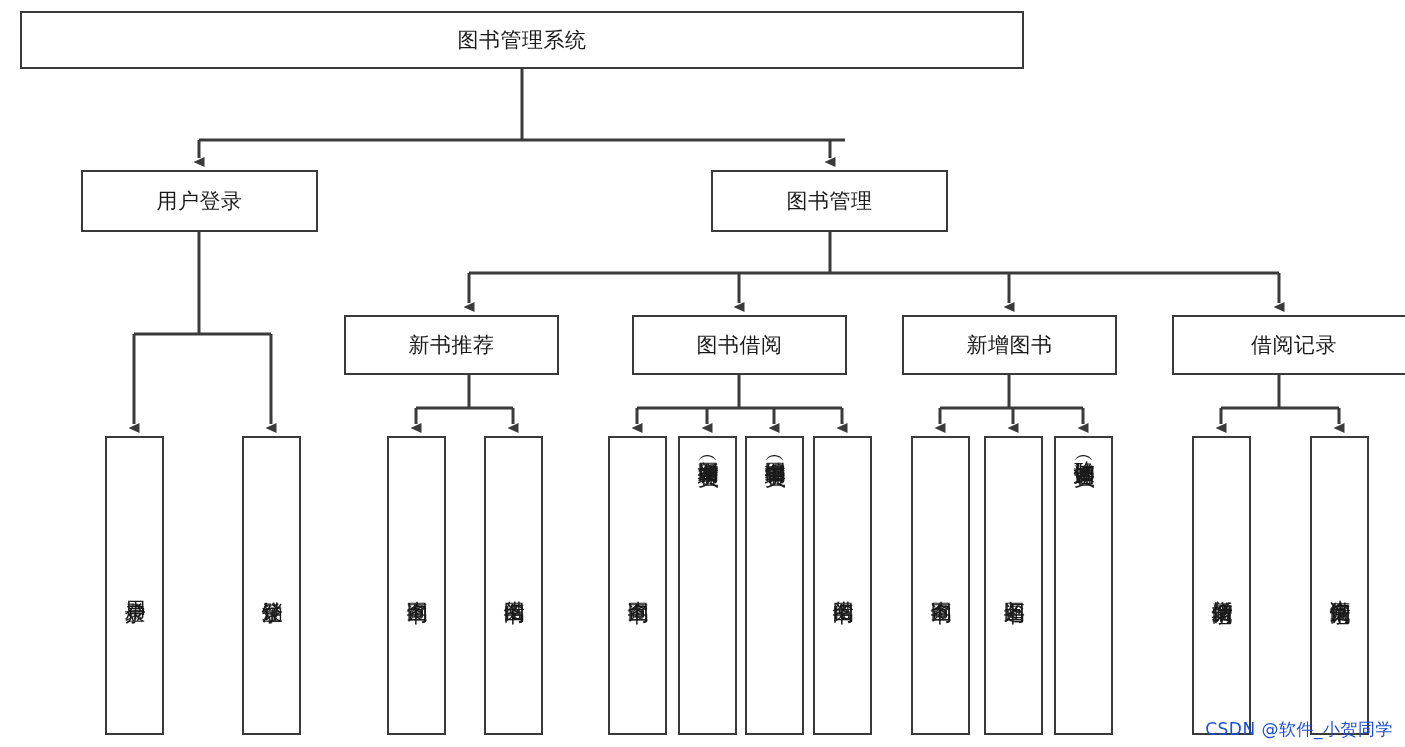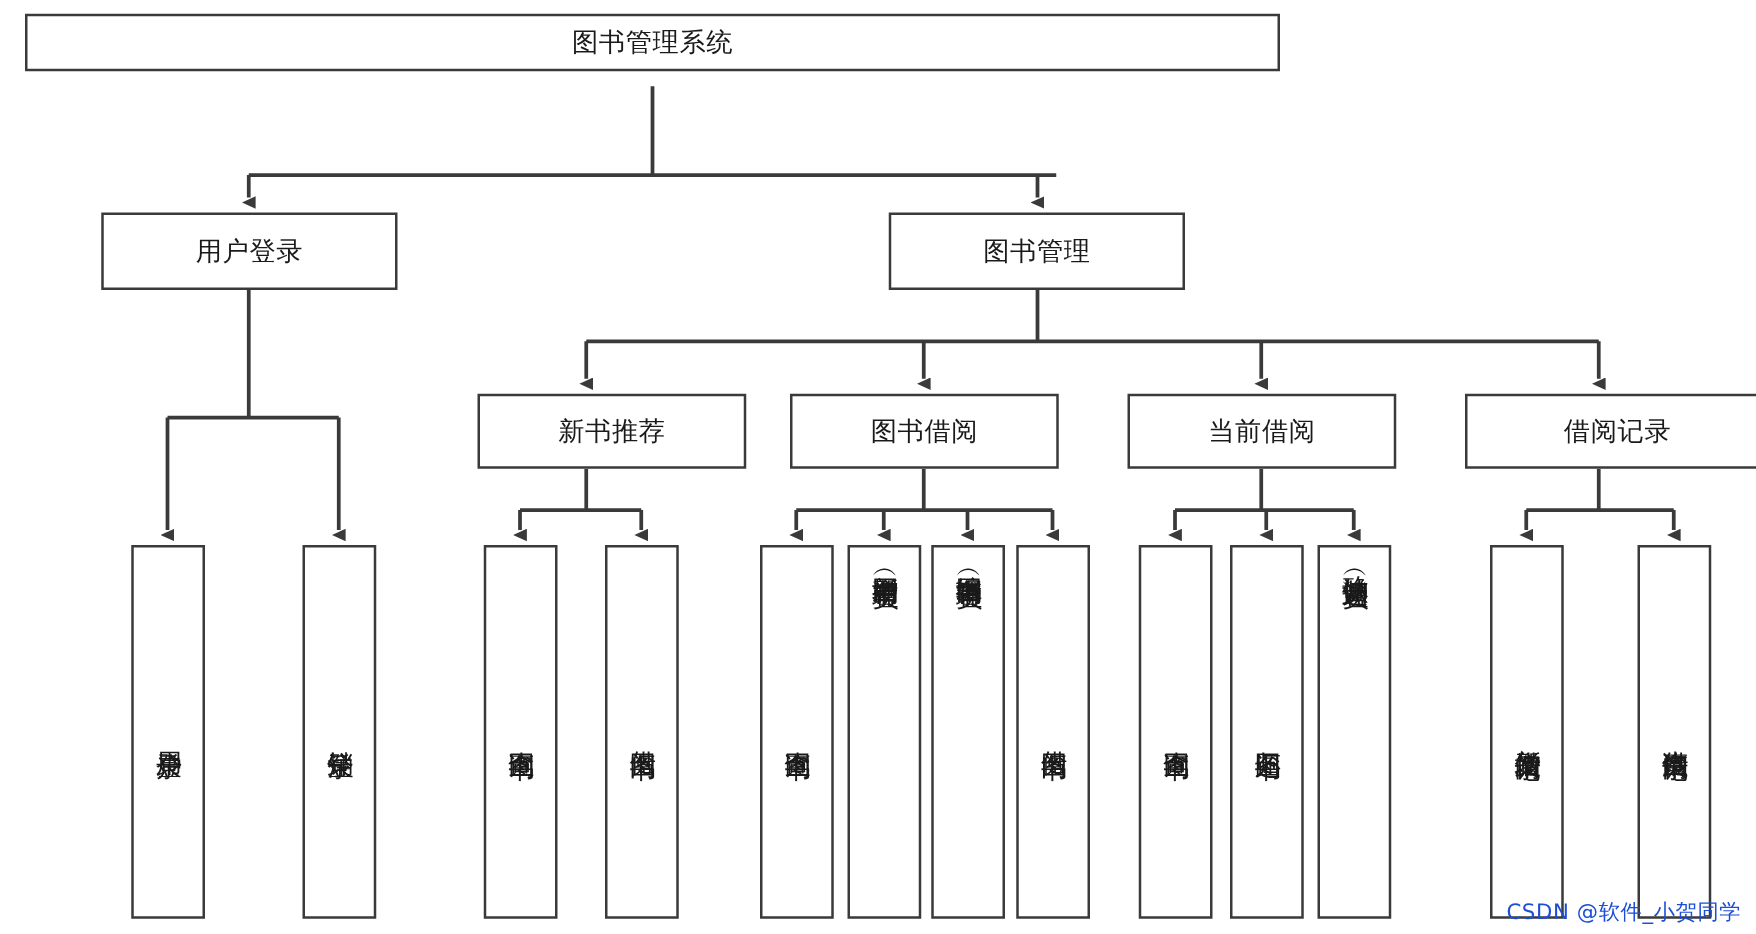"图书管理系统" div.node-box { height: 46px -> 58px }
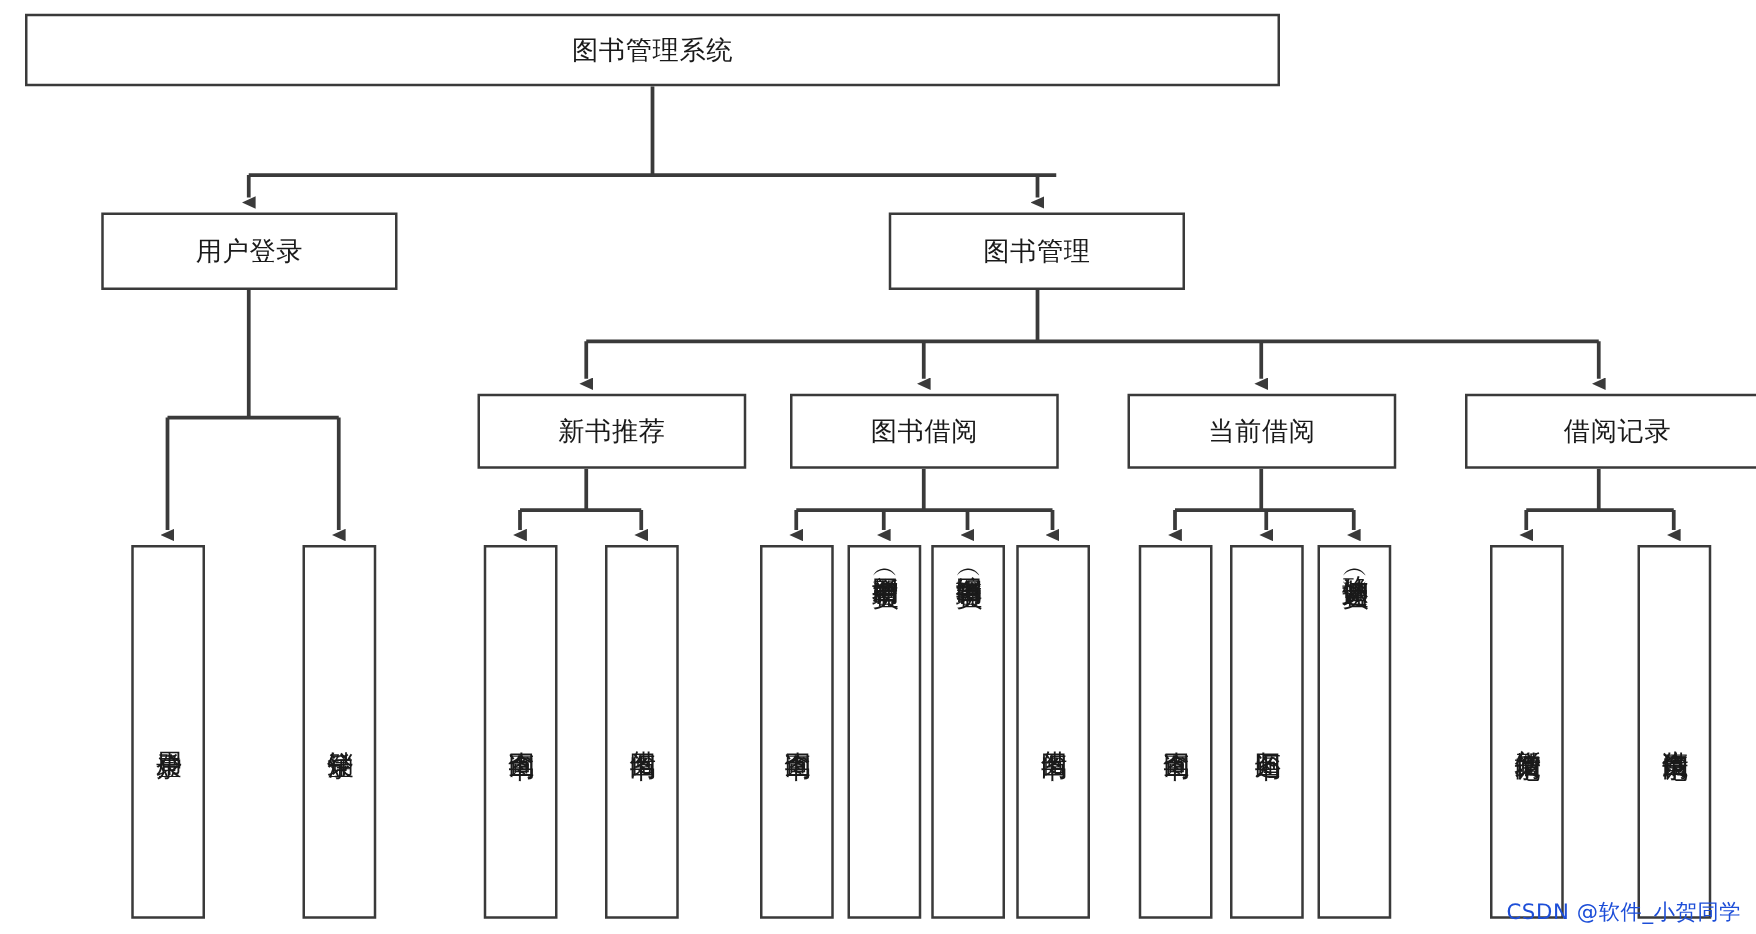"新书推荐" div.node-box { left: 382px -> 344px }
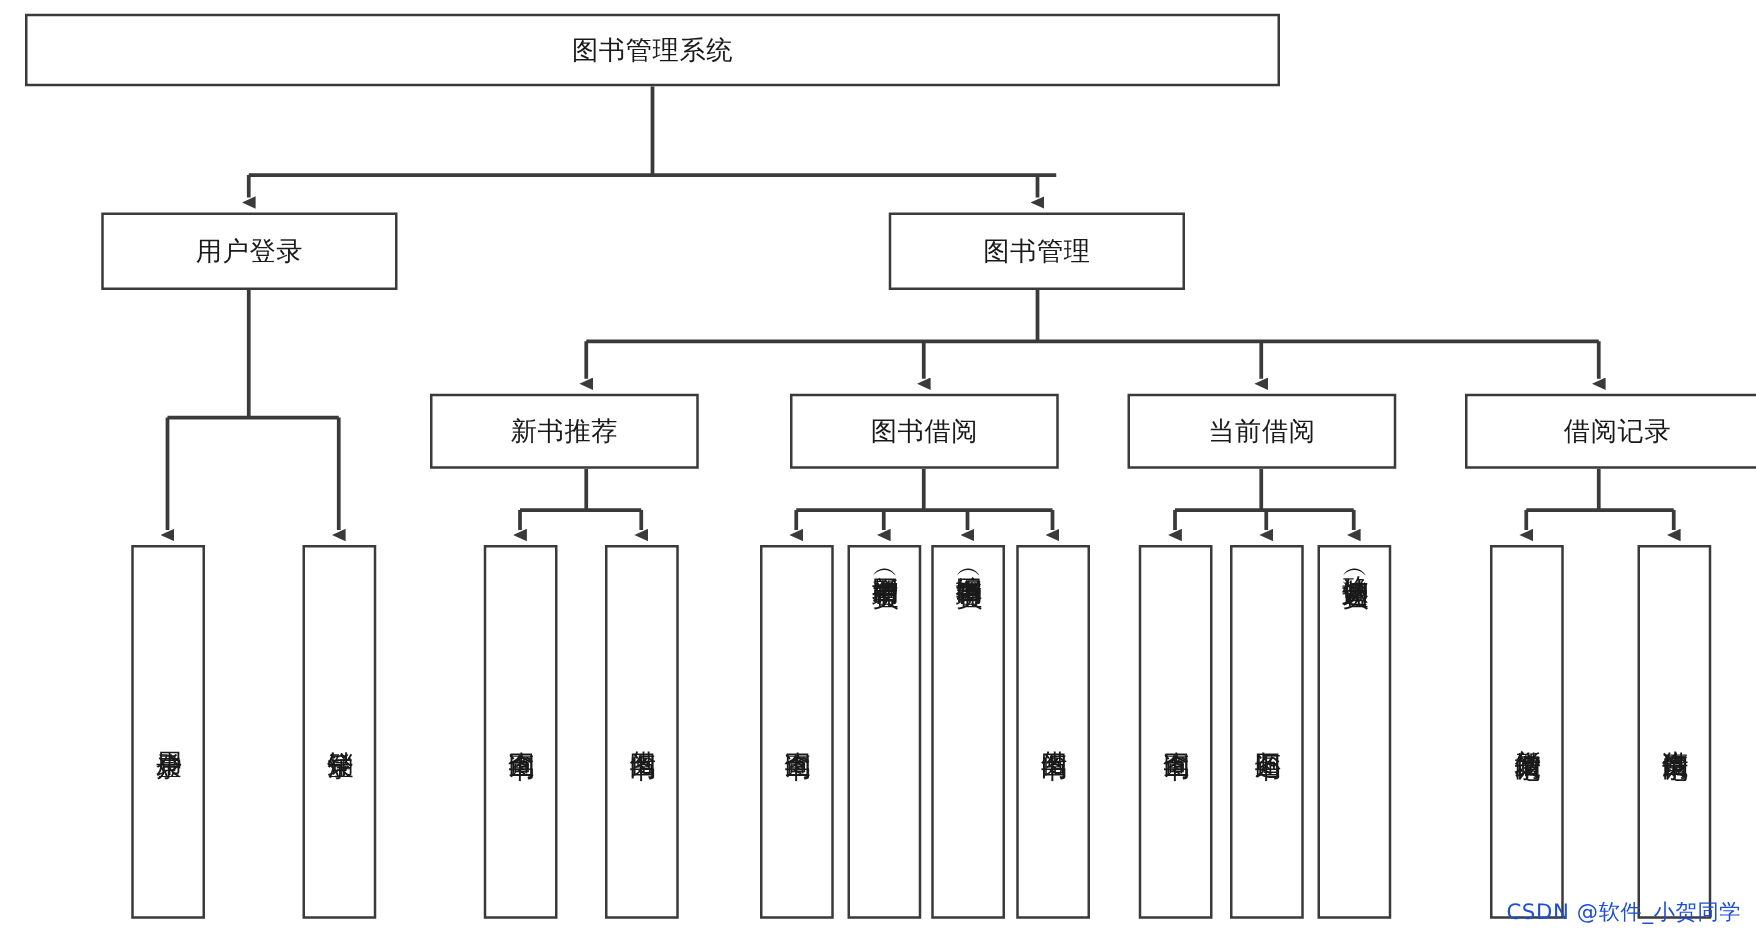"当前借阅" span.node-label-h { text: 当前借阅 -> 新增图书 }
